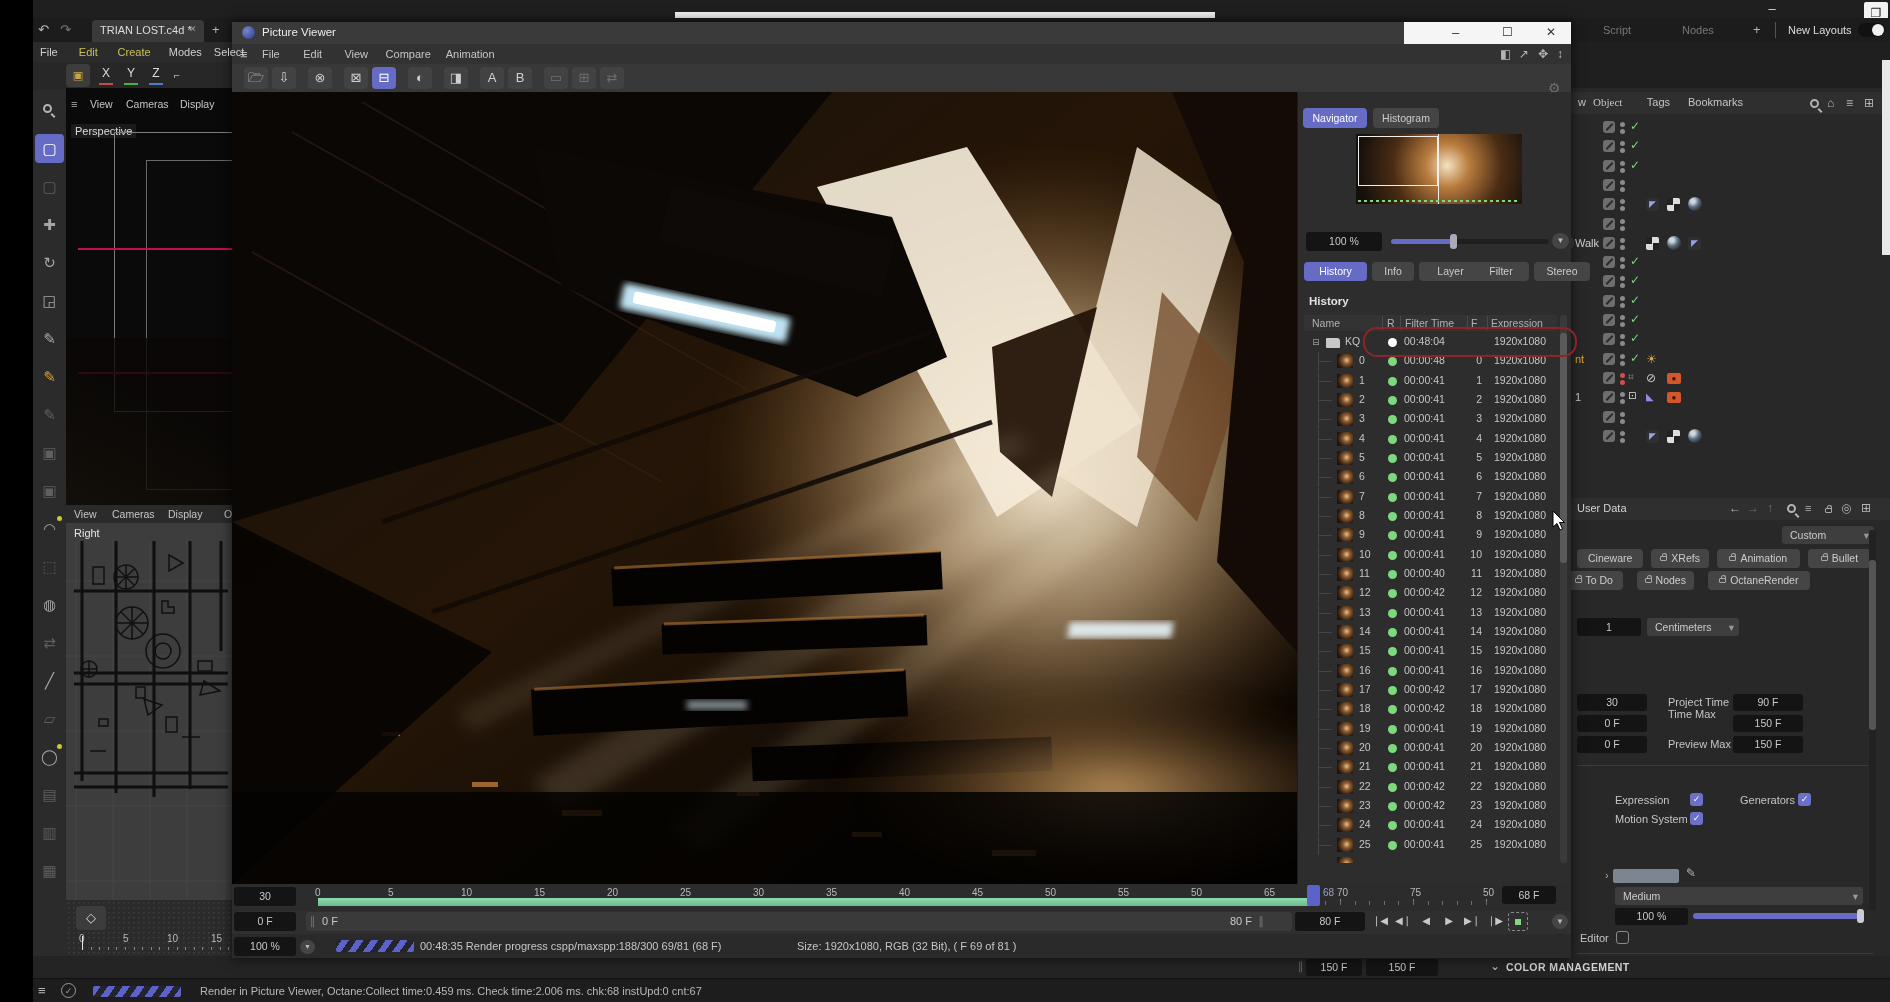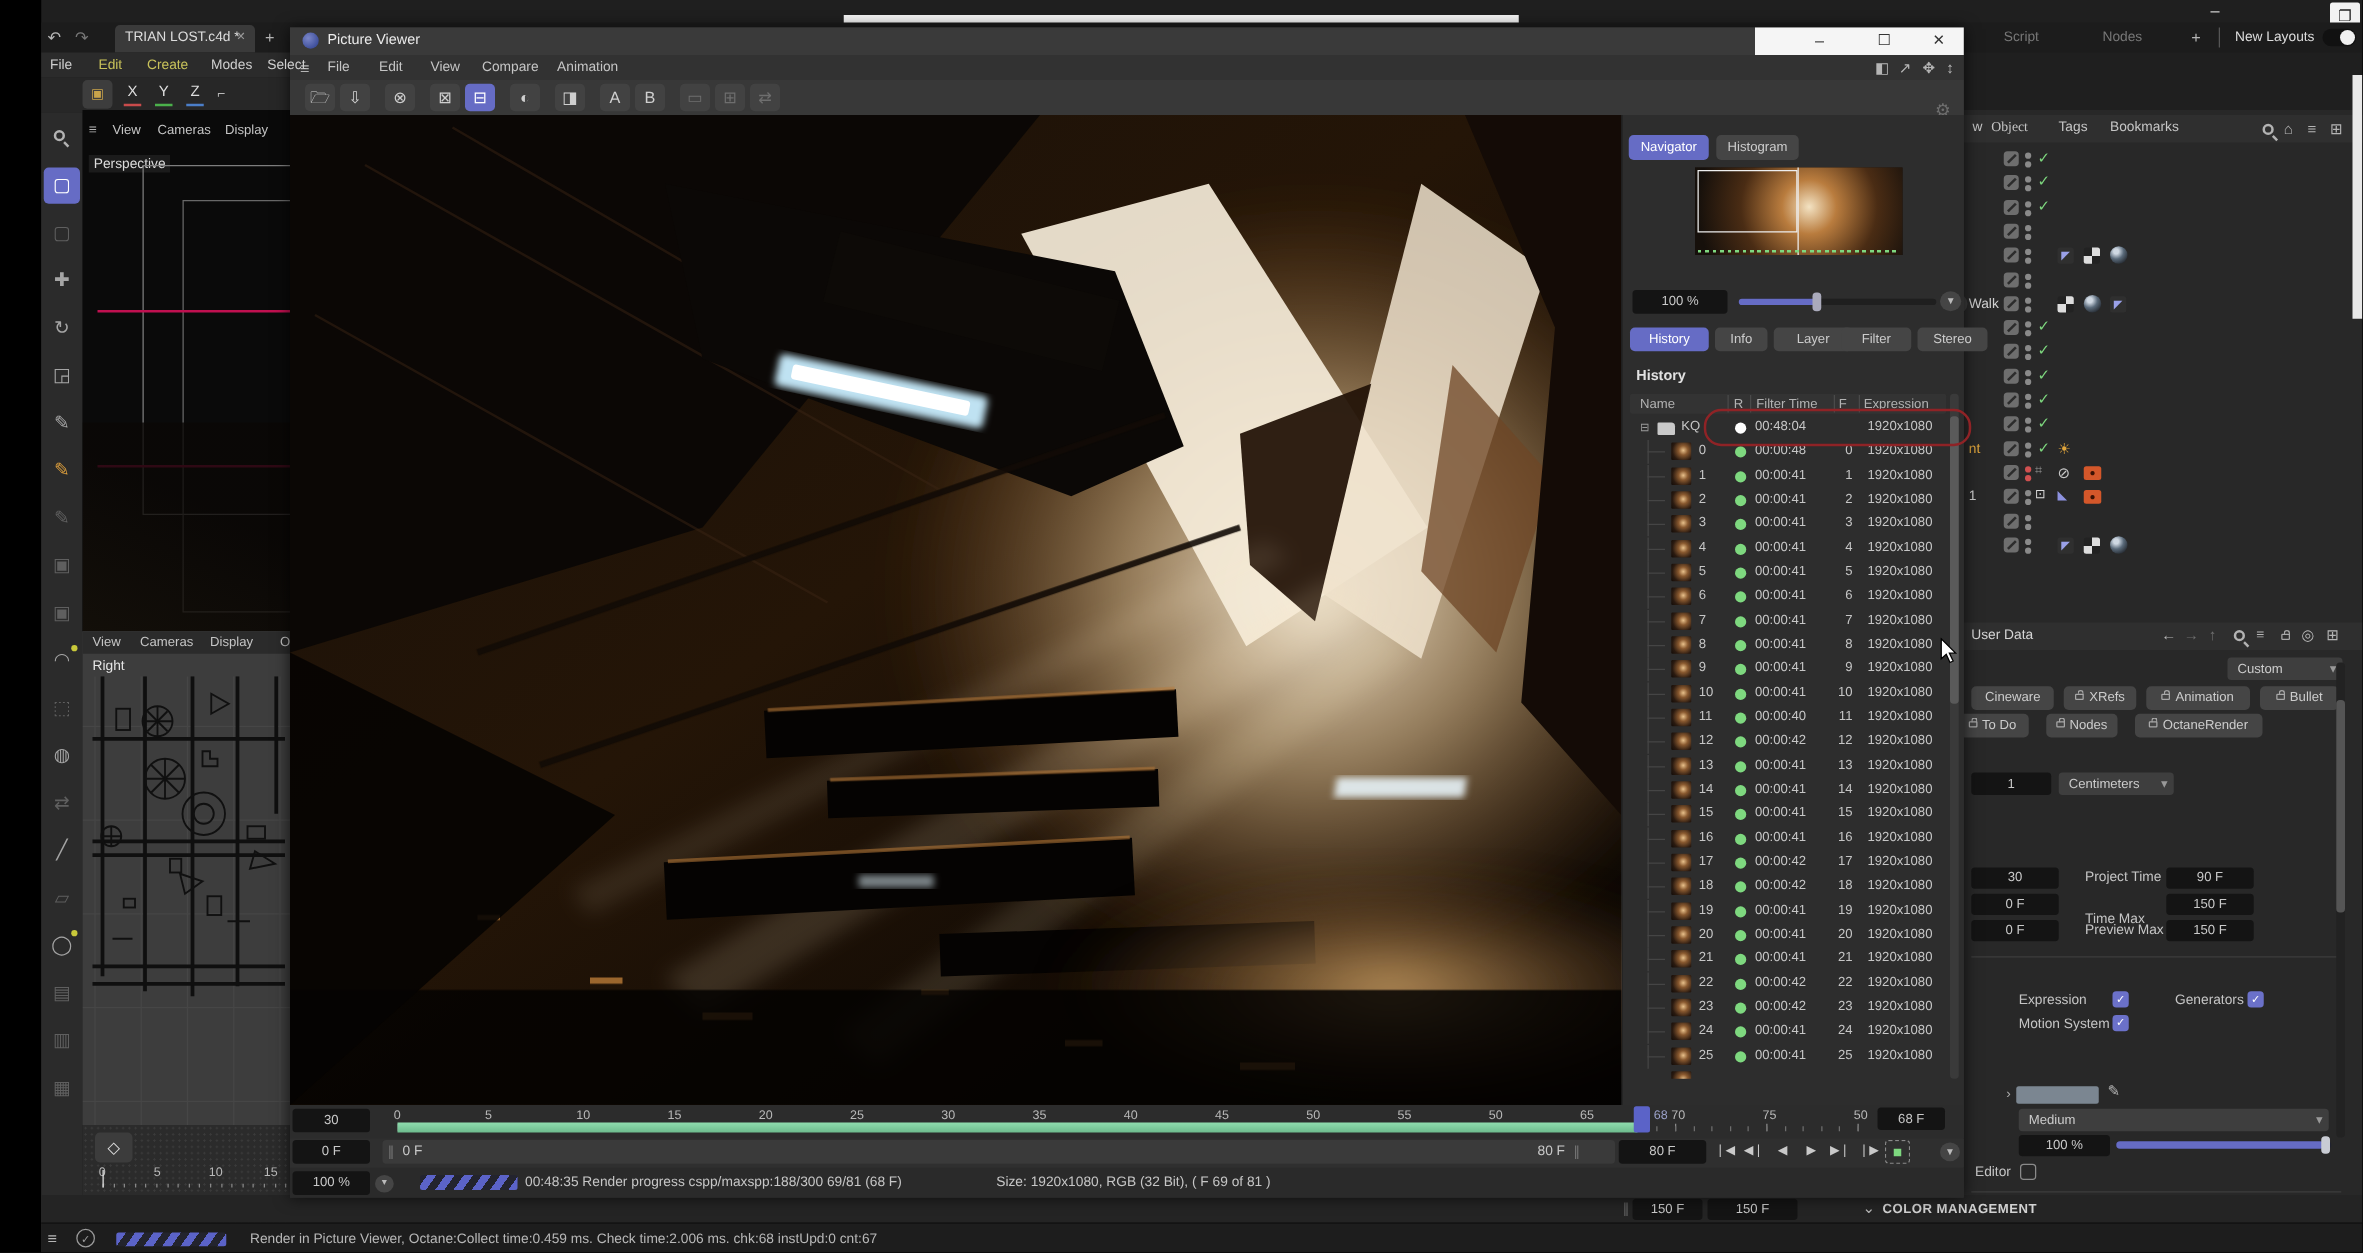"Time Max" span.mlabel { top: 269px -> 248px }
